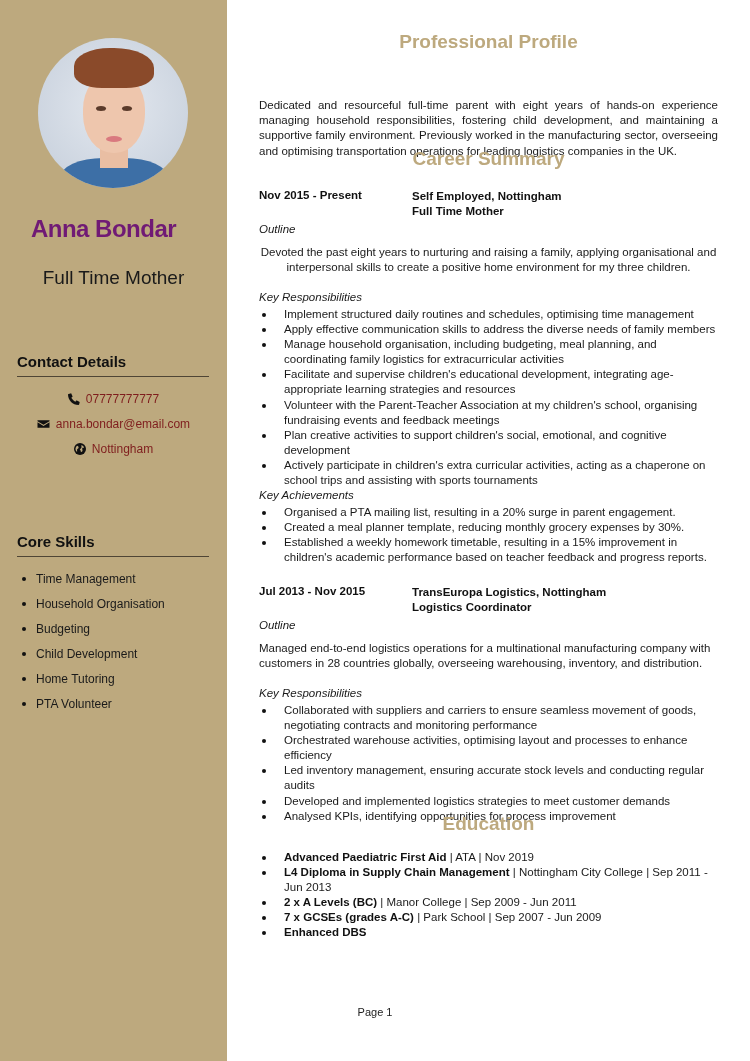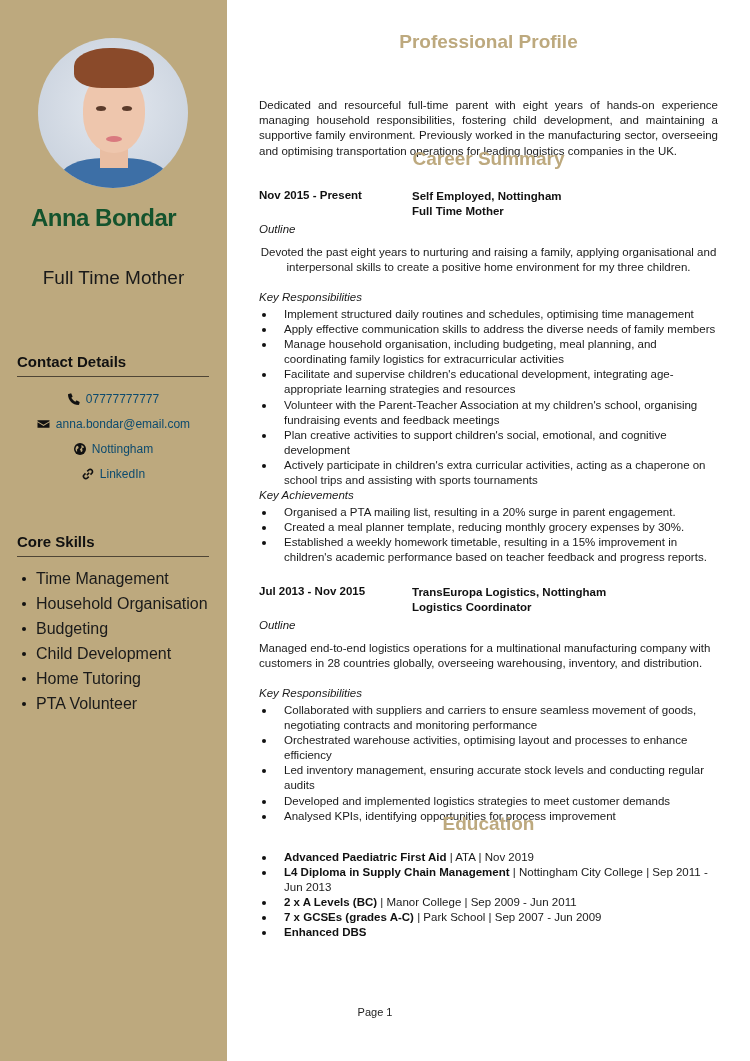"Anna Bondar" .name { color: #14532d -> #701a75; top: 204px -> 215px }
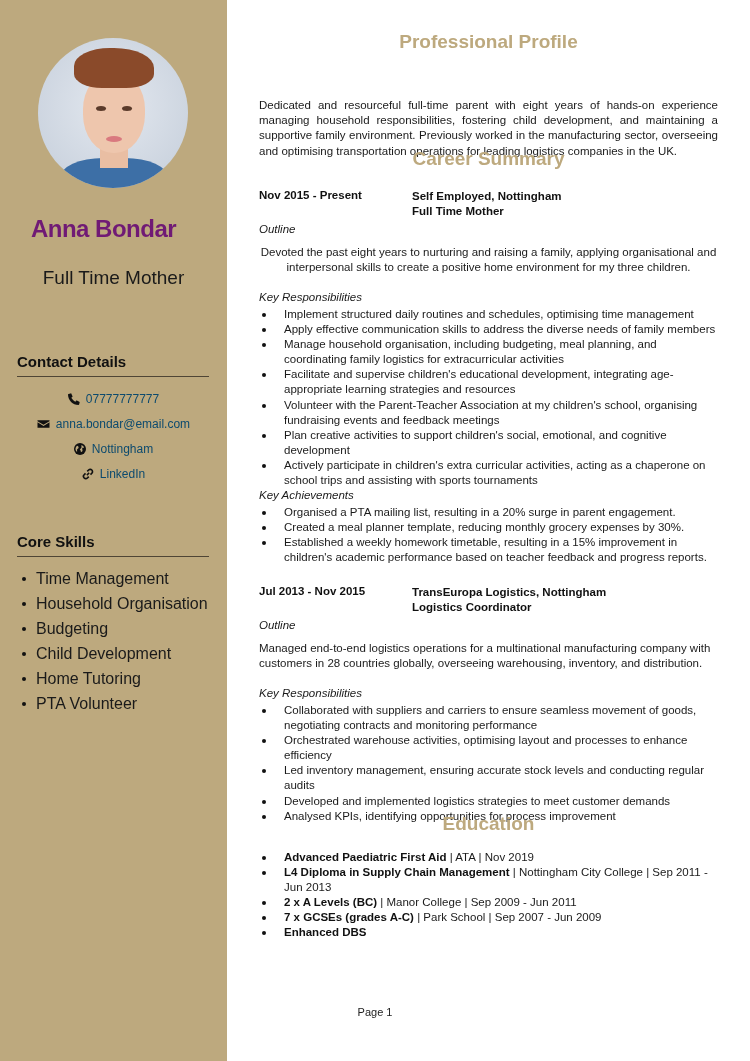"07777777777" .contact-item { color: #0c4a6e -> #7f1d1d }
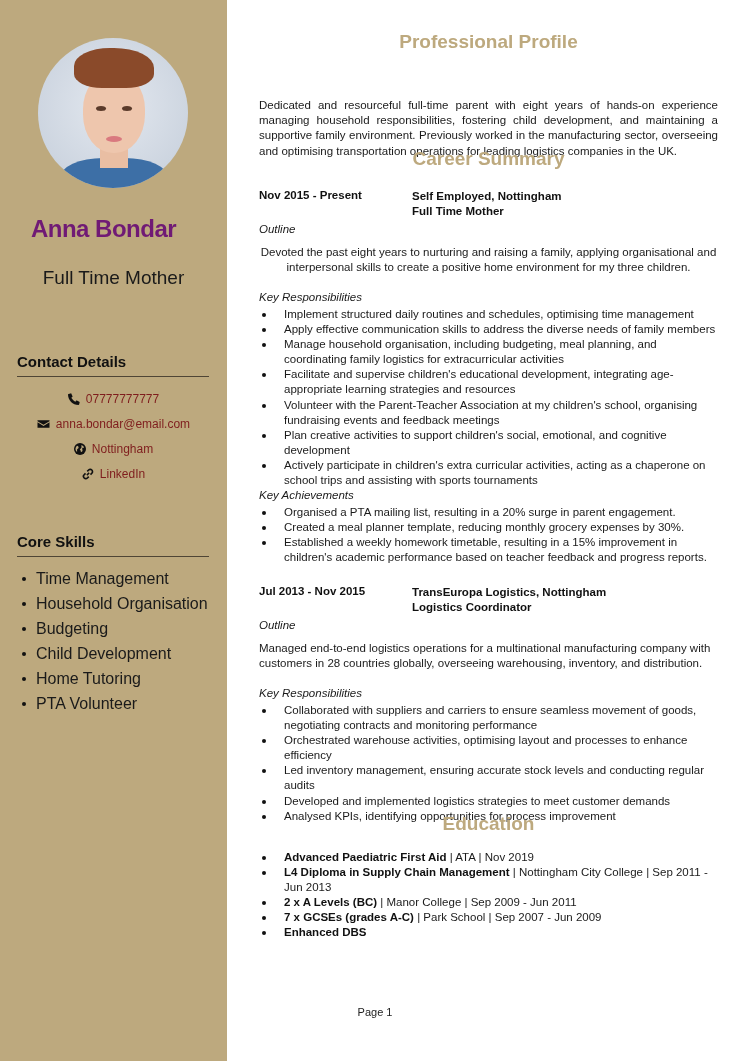"LinkedIn" div.contact-item { html: <div> <svg> <path></path> <path></path> <path></path> </svg> <span>LinkedIn</span> </div> -> none }
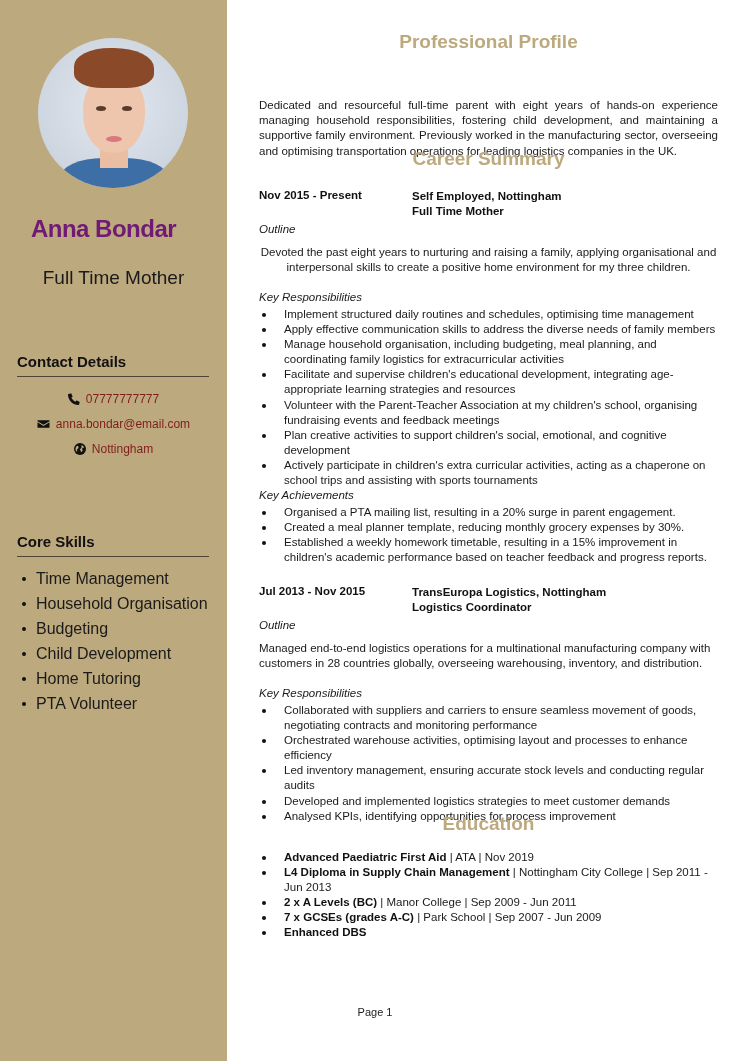"Time Management" .skills li { font-size: 16px -> 12px }
